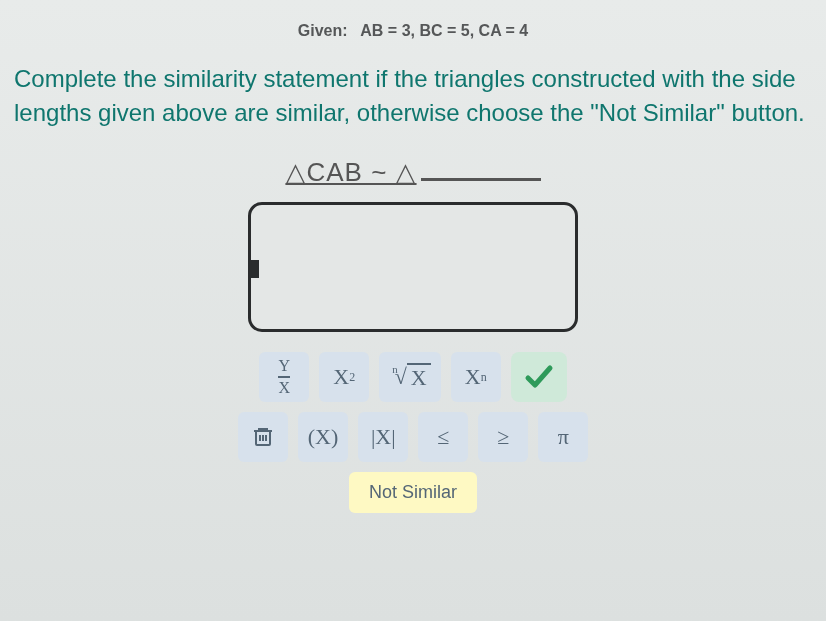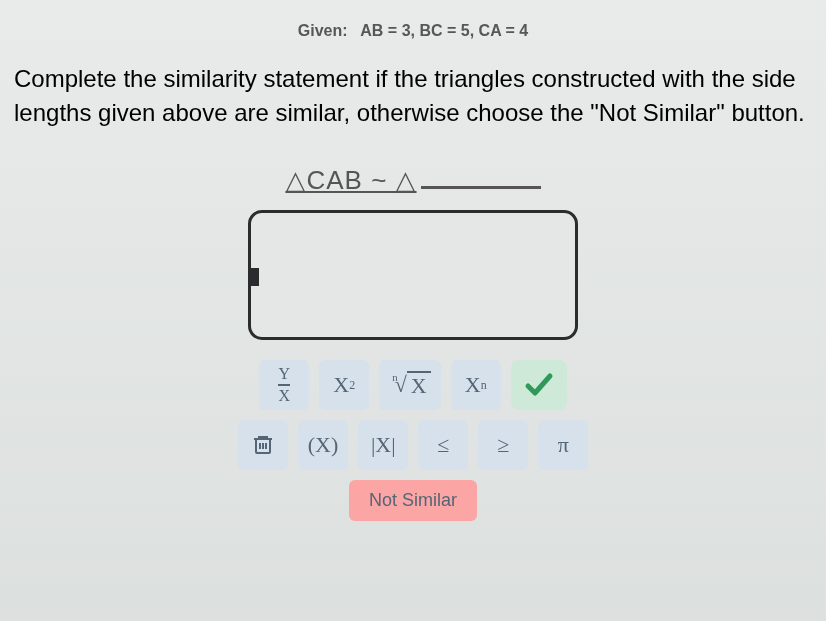"Complete the similarity statement if" .instruction { color: #000000 -> #0f766e; margin-bottom: 34px -> 26px }
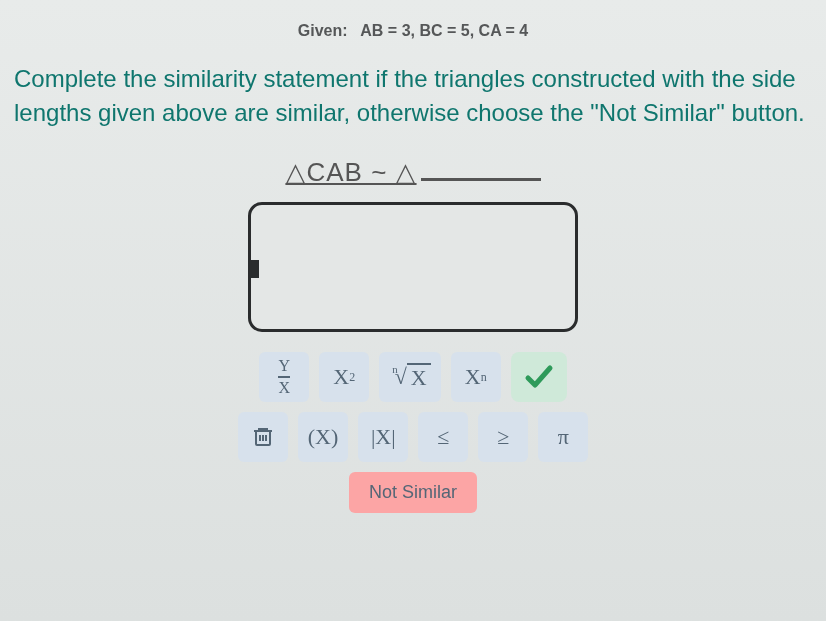"Not Similar" .not-similar { background: #fca5a5 -> #fef9c3 }
